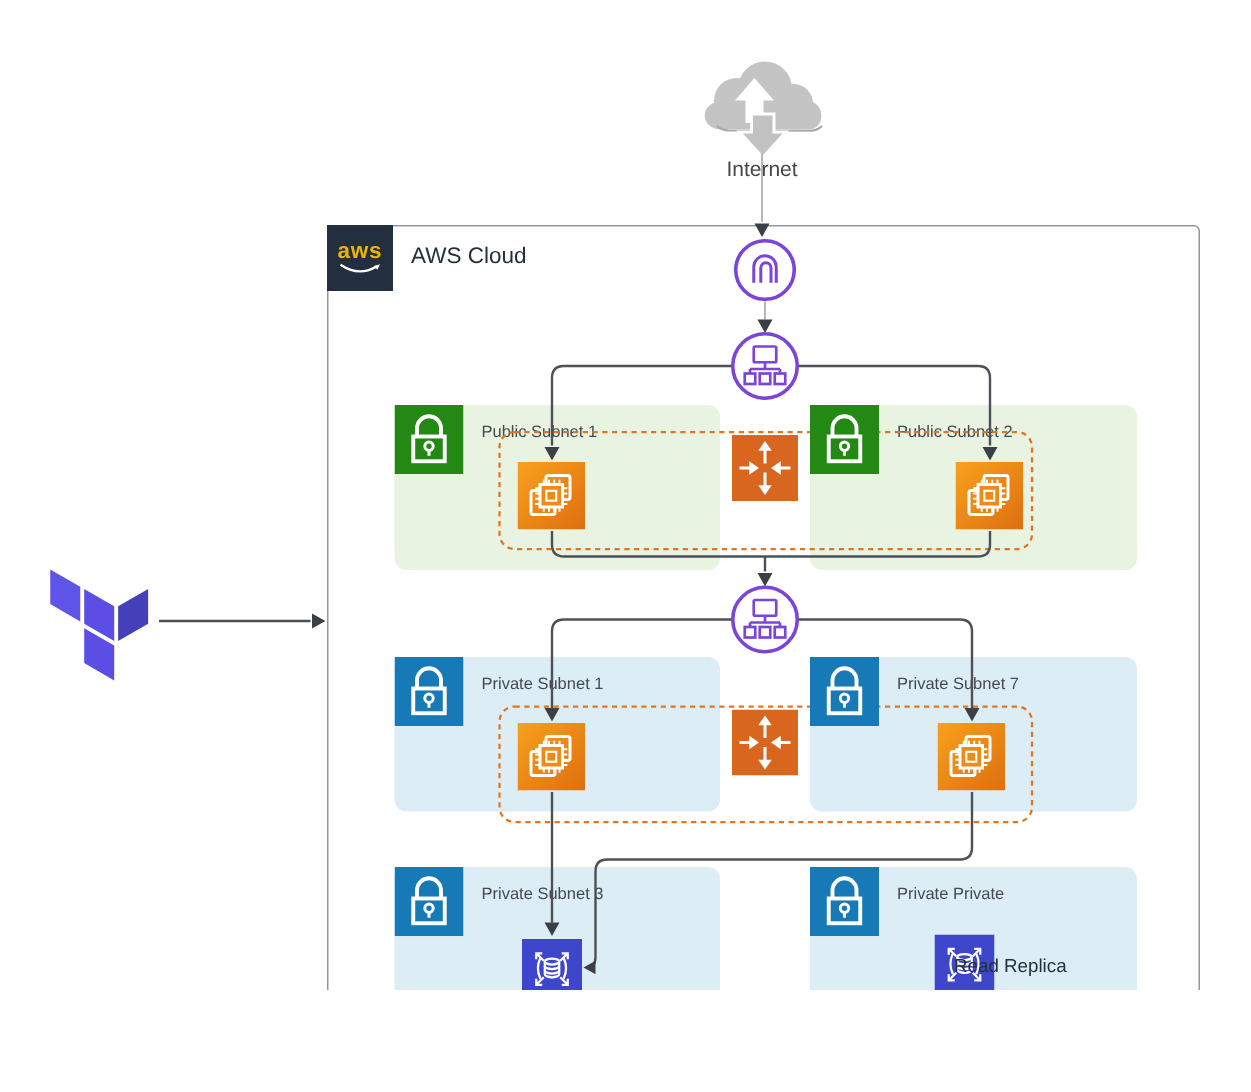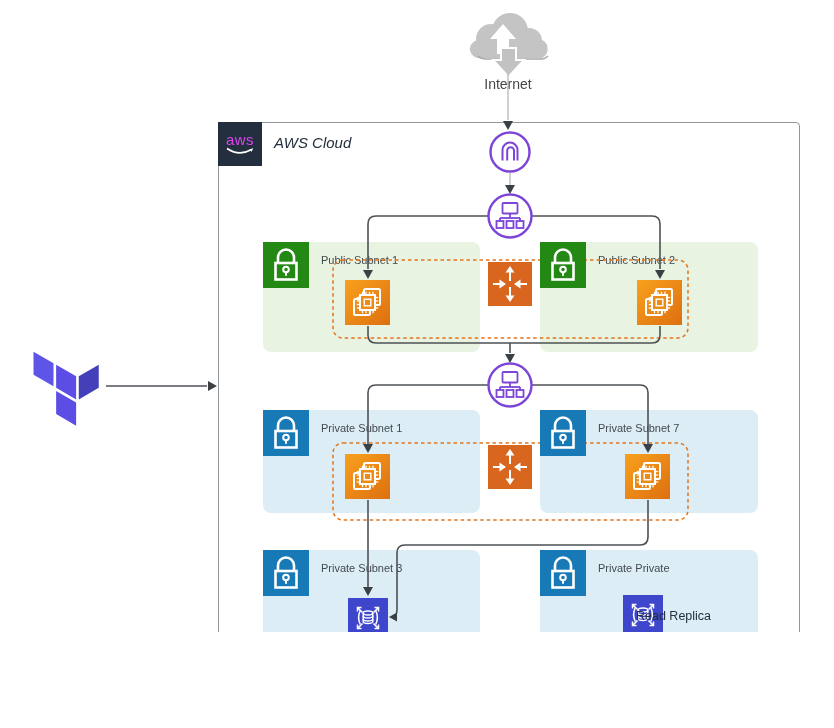"Internet" .canvas { margin-top: none -> 28px }
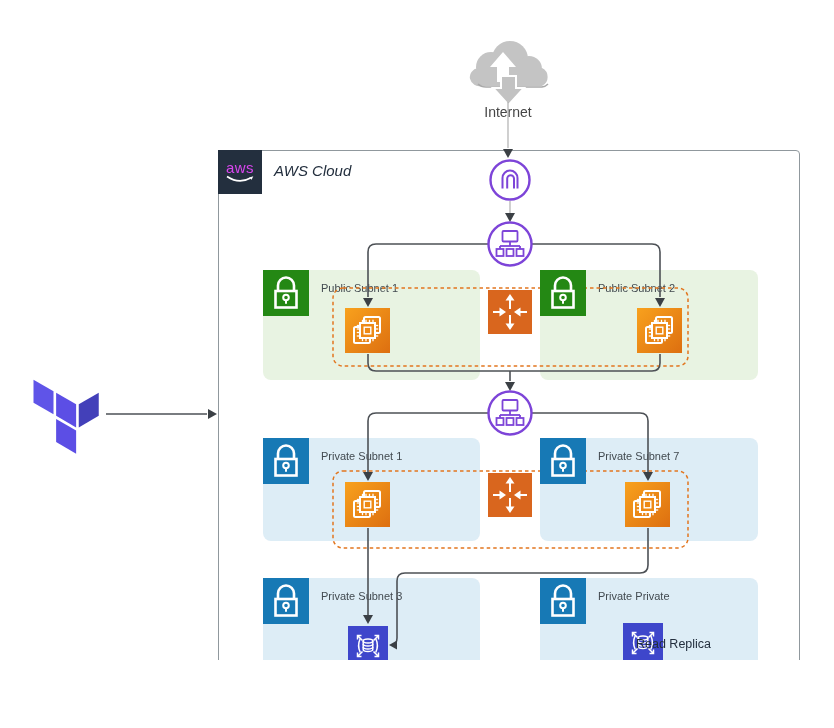"aws" .aws-logo-text { color: #d946ef -> #eab308; font-weight: normal -> bold }
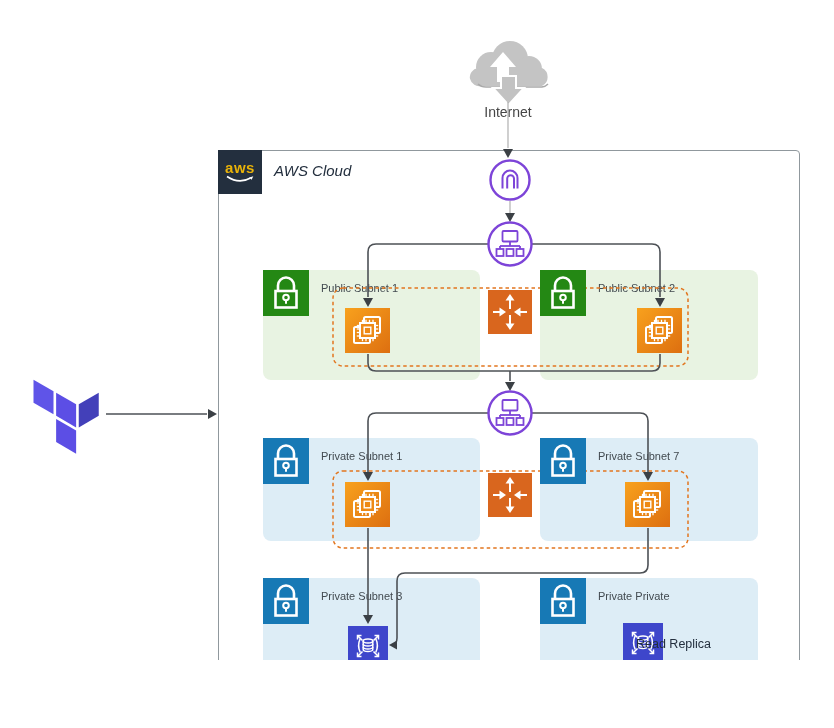"AWS Cloud" .aws-cloud-title { font-style: italic -> none }
